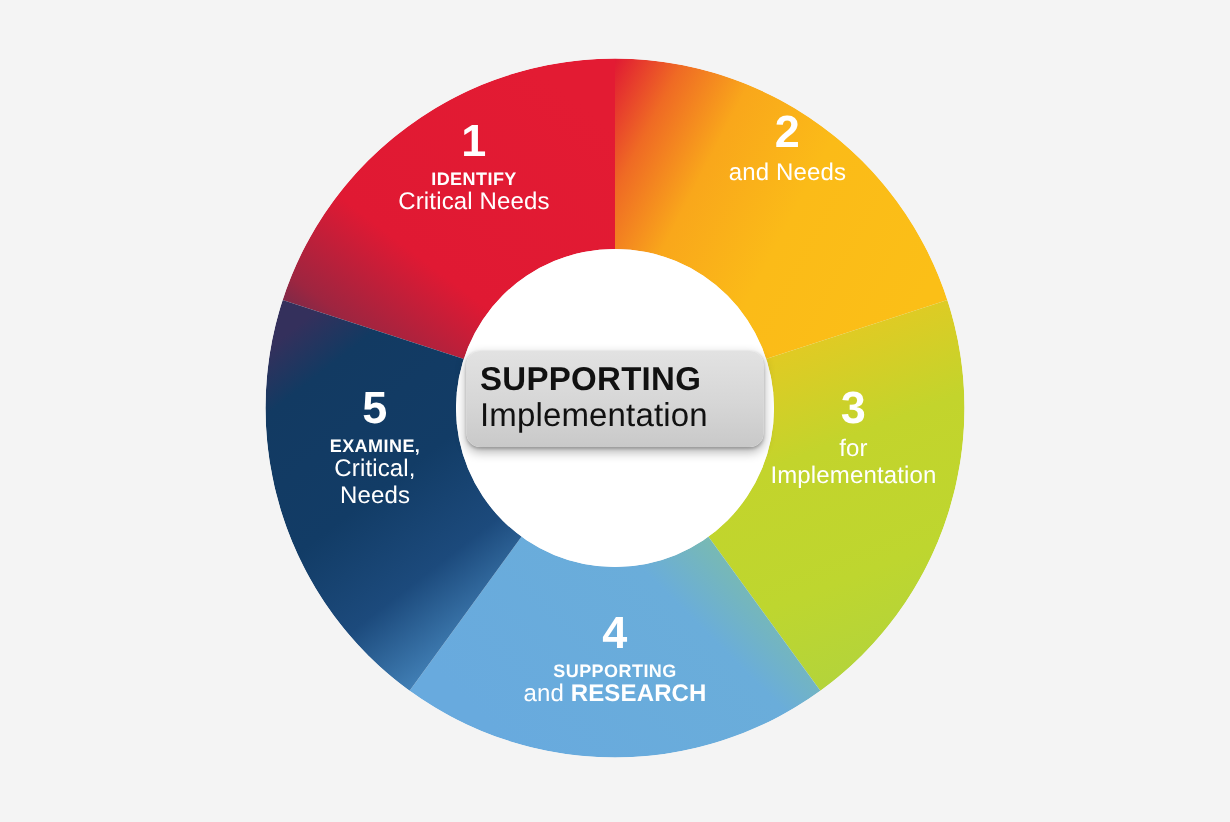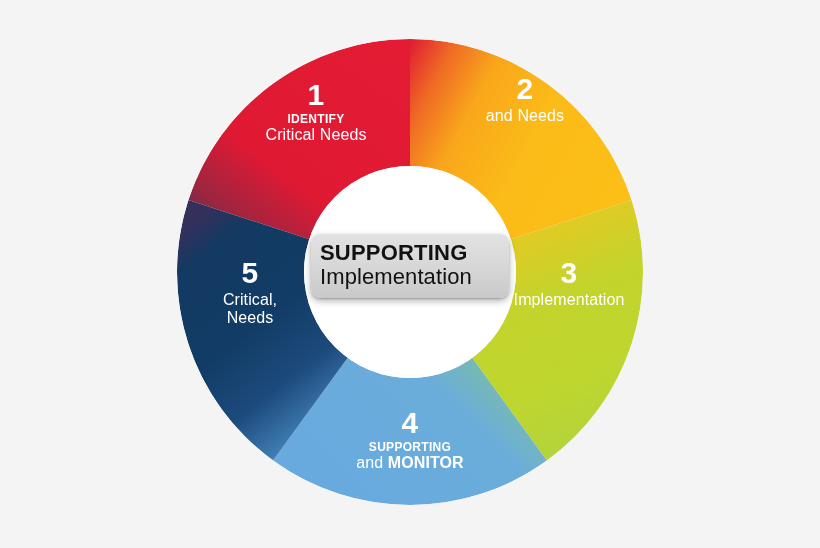"EXAMINE," span.seg-line { html: none -> <span>EXAMINE,</span> }
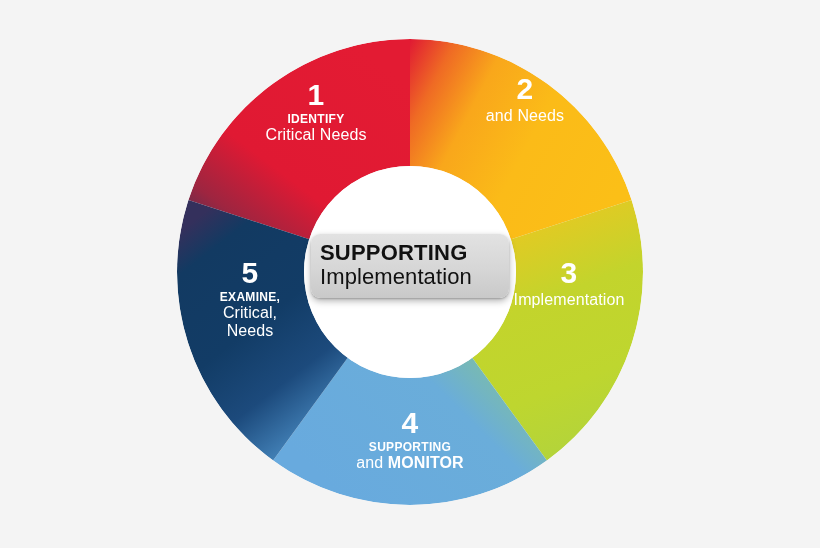"for" span.seg-line { html: none -> <span>for</span> }
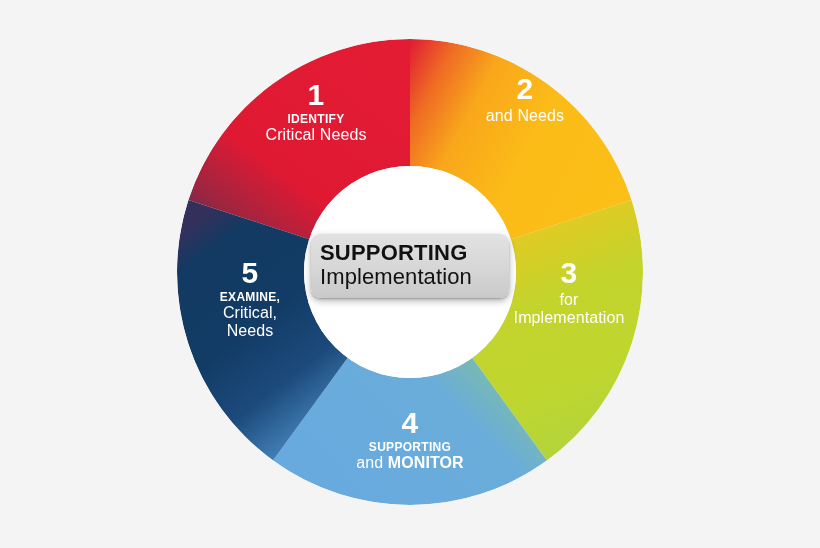"MONITOR" b { text: MONITOR -> RESEARCH }
